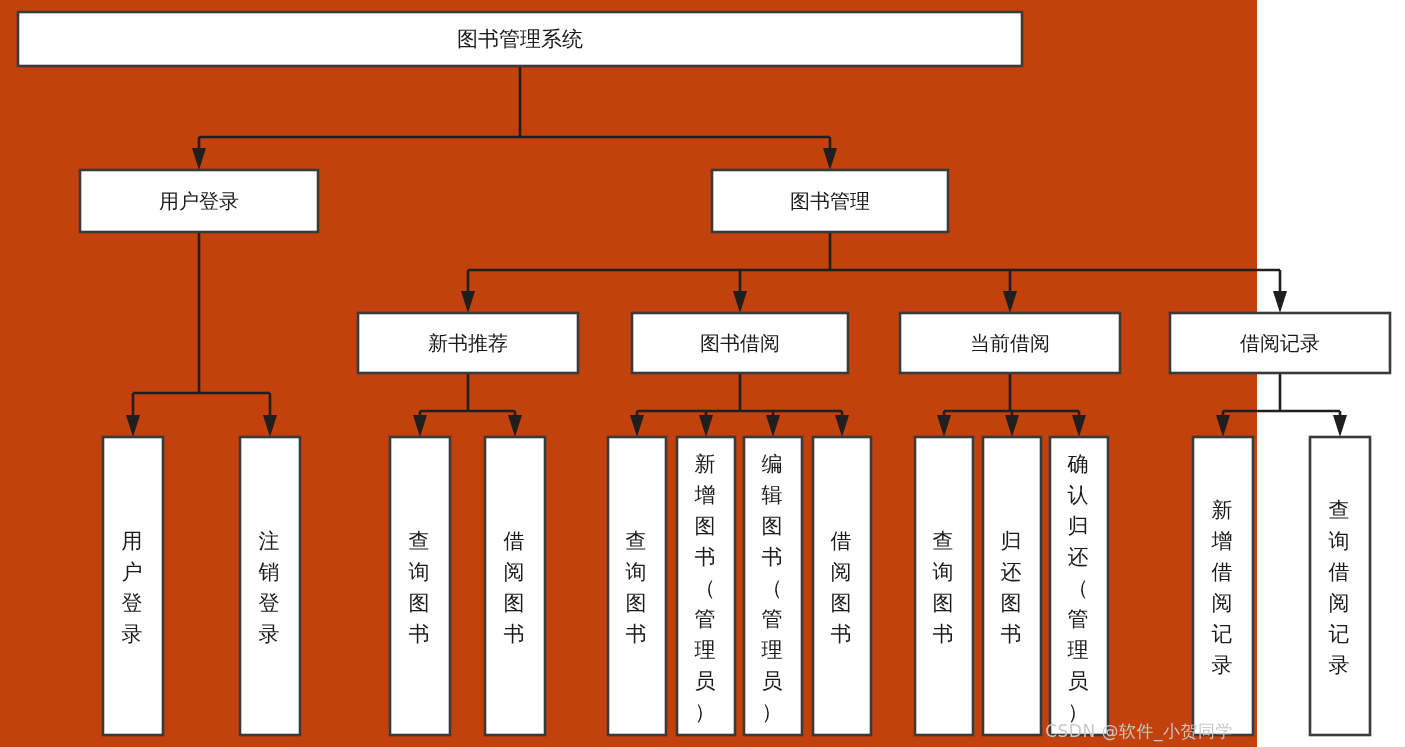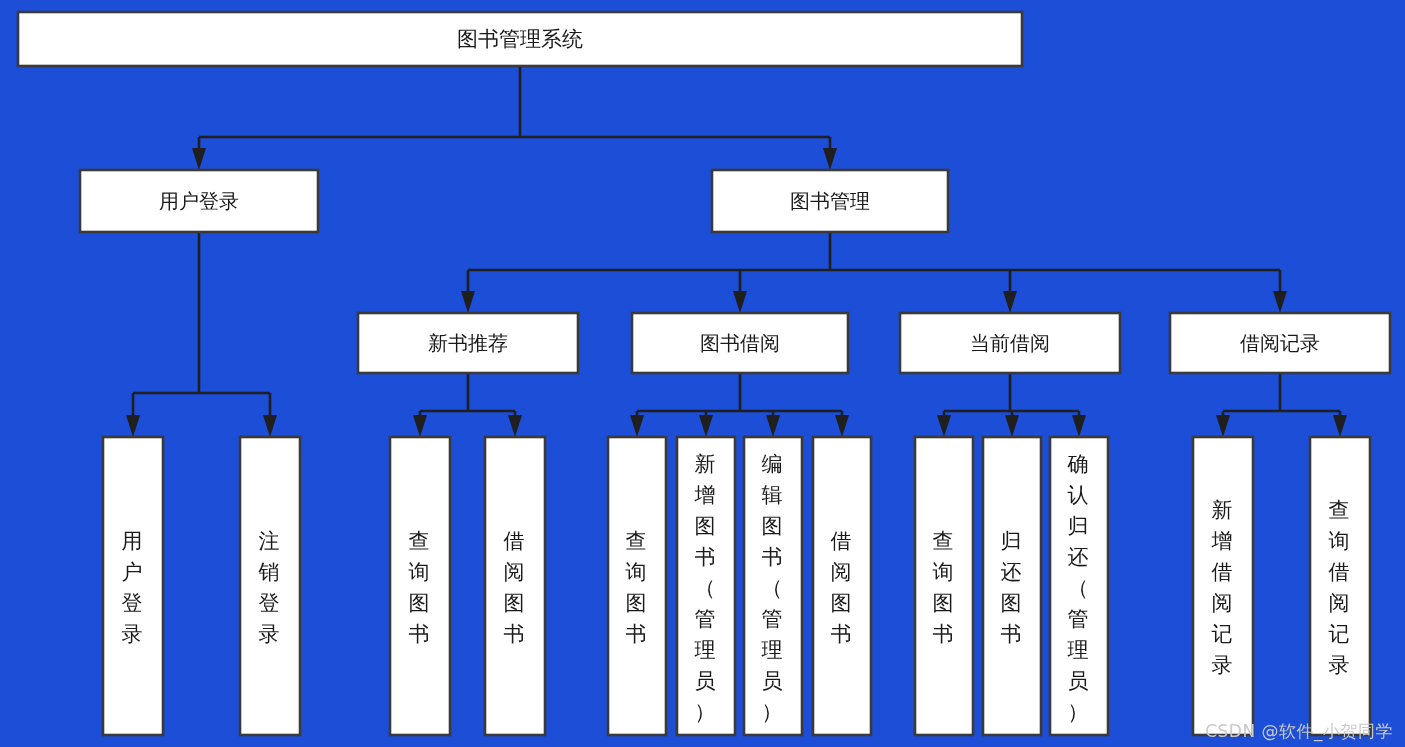"图书管理系统" #diagram-root { background: #1d4ed8 -> #c2410c; width: 1405px -> 1257px }
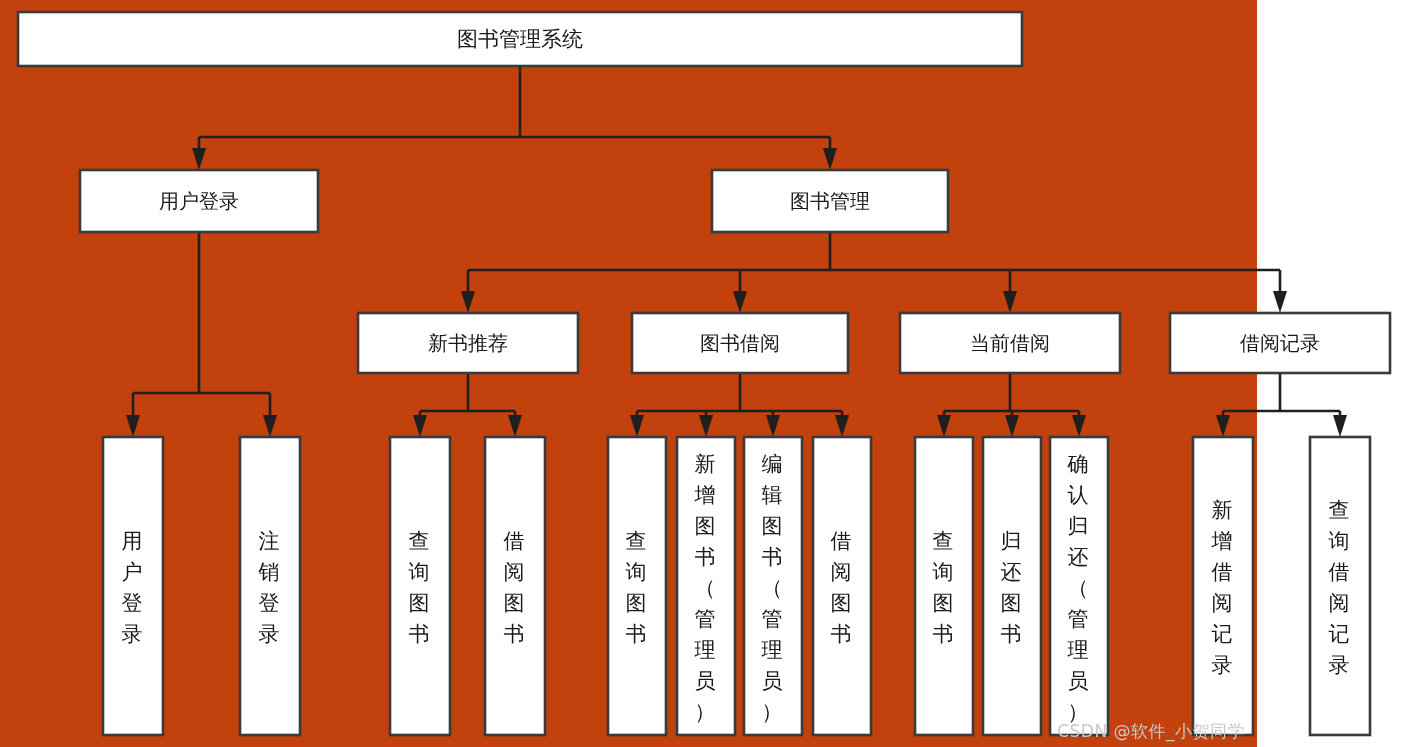"CSDN @软件_小贺同学" .watermark { right: 12px -> 24px }
